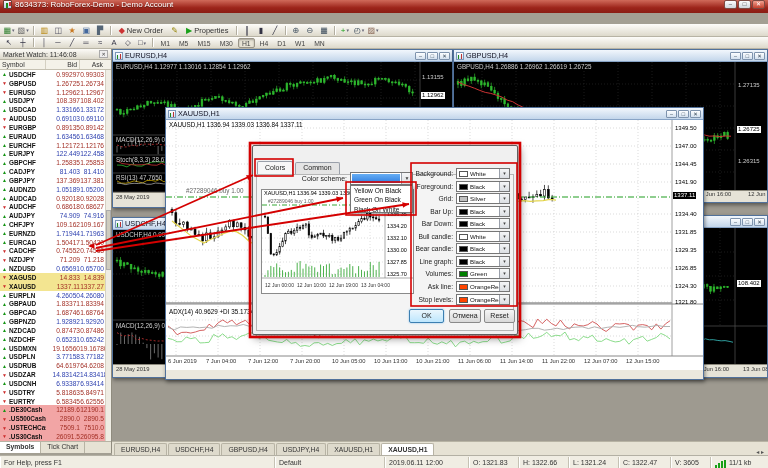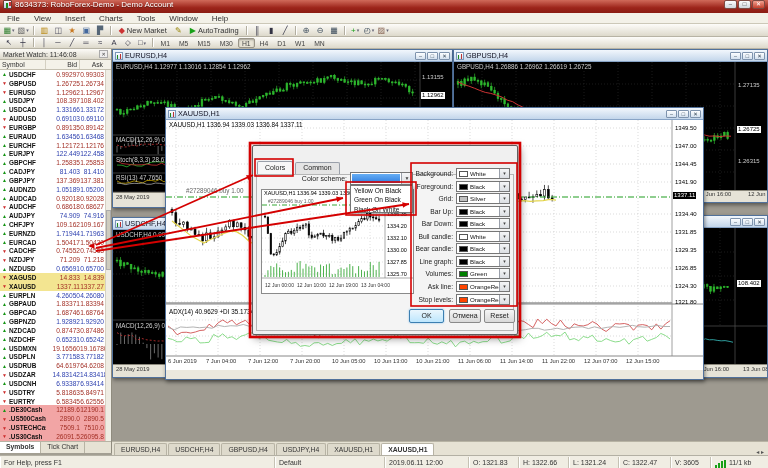"File" div.abs { html: <div> <span>File</span> <span>View</span> <span>Insert</span> <span>Charts</span> <span>Tools</span> <span>Window</span> <span>Help</span> </div> -> none }
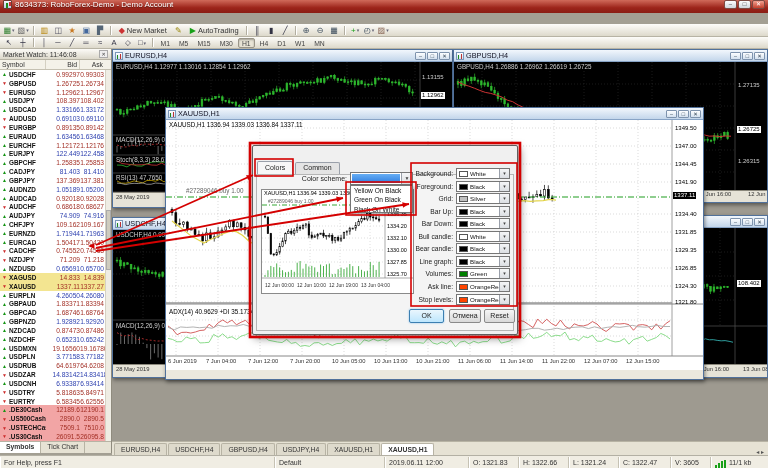"New Market" span { text: Market -> Order }
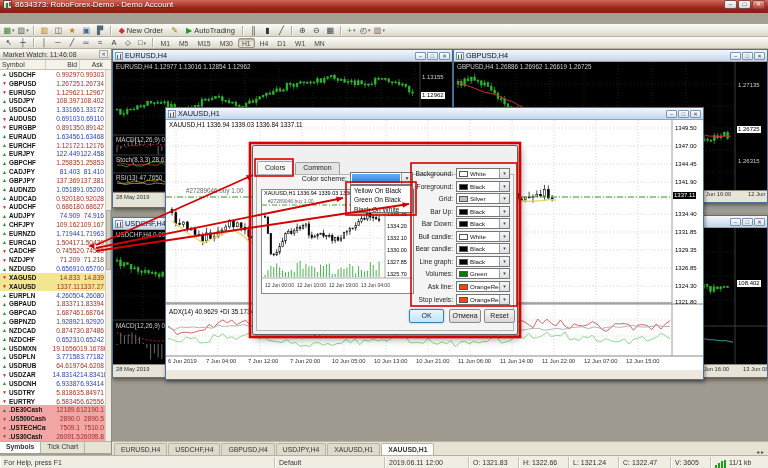"AutoTrading" span { text: AutoTrading -> Properties }
